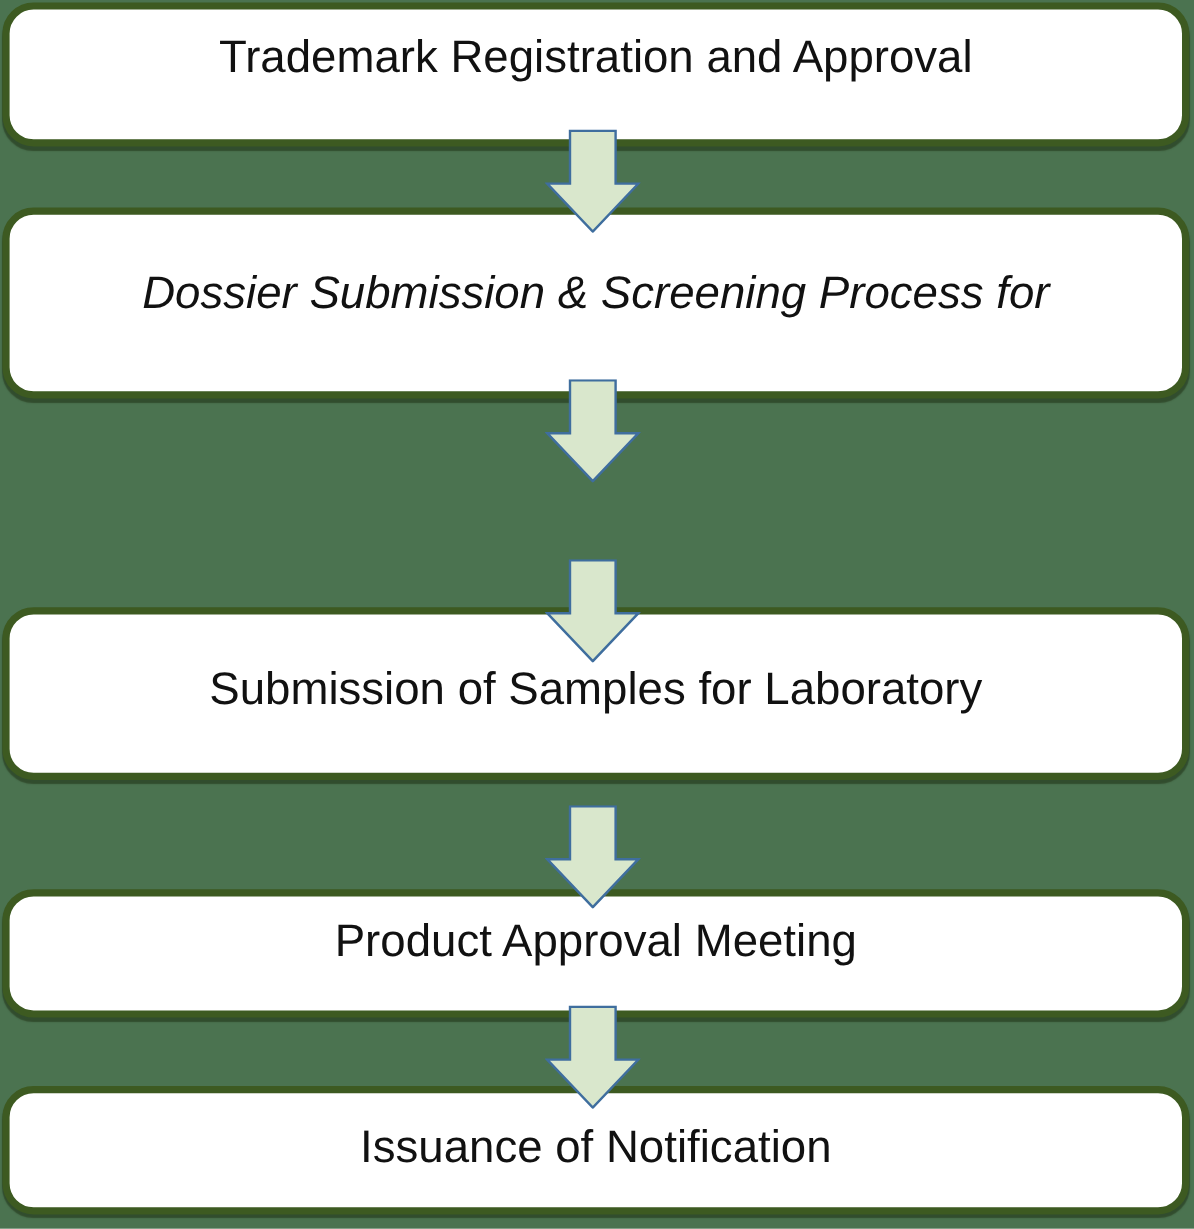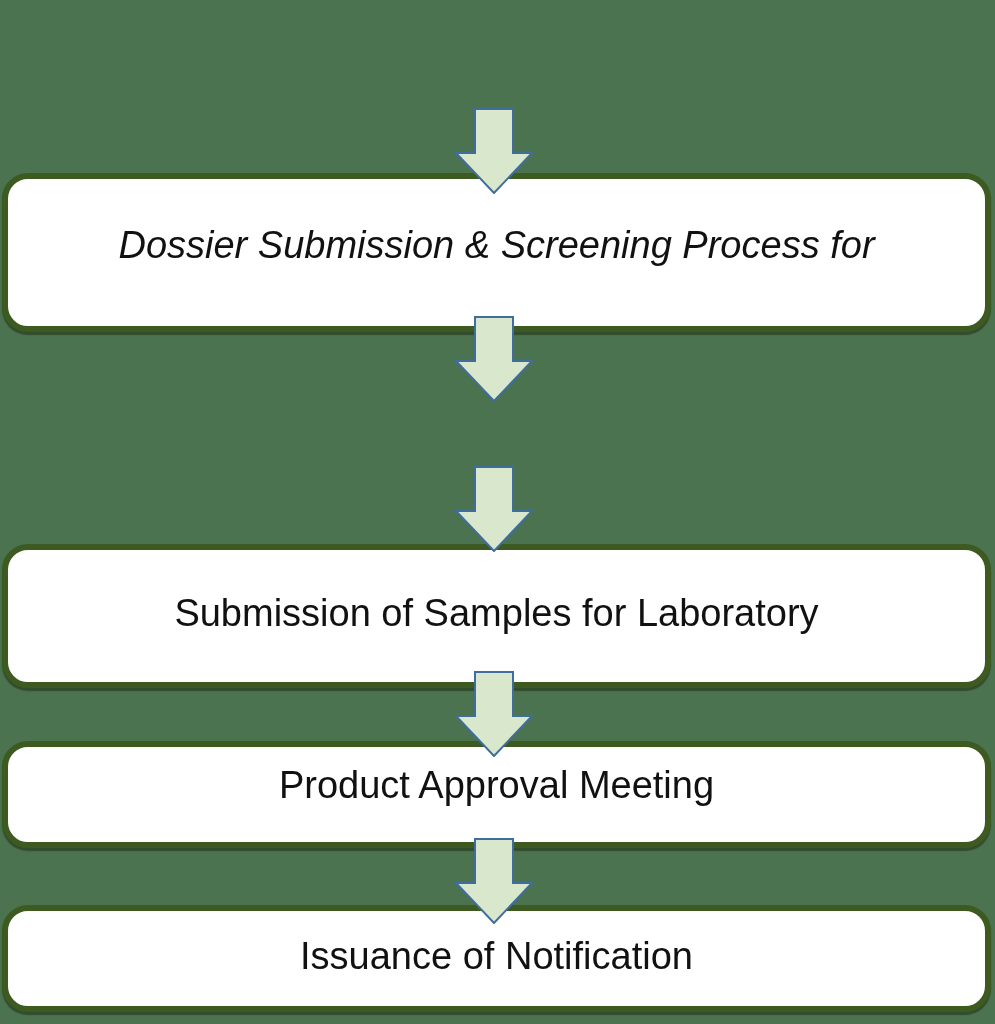"Trademark Registration and Approval" div.box { html: none -> <div> <span>Trademark Registration and Approval</span> </div> }
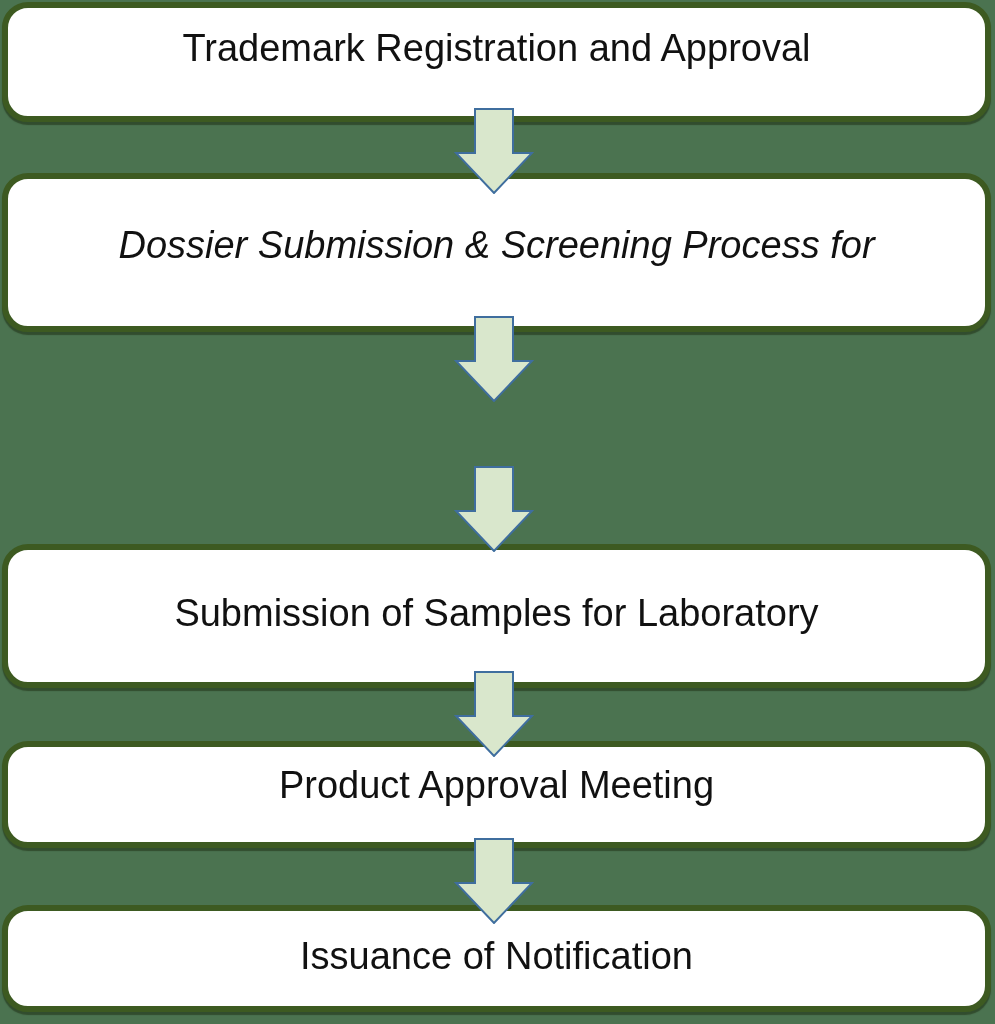"Submission of Samples for Laboratory" .box-4 { top: 544px -> 506px }
